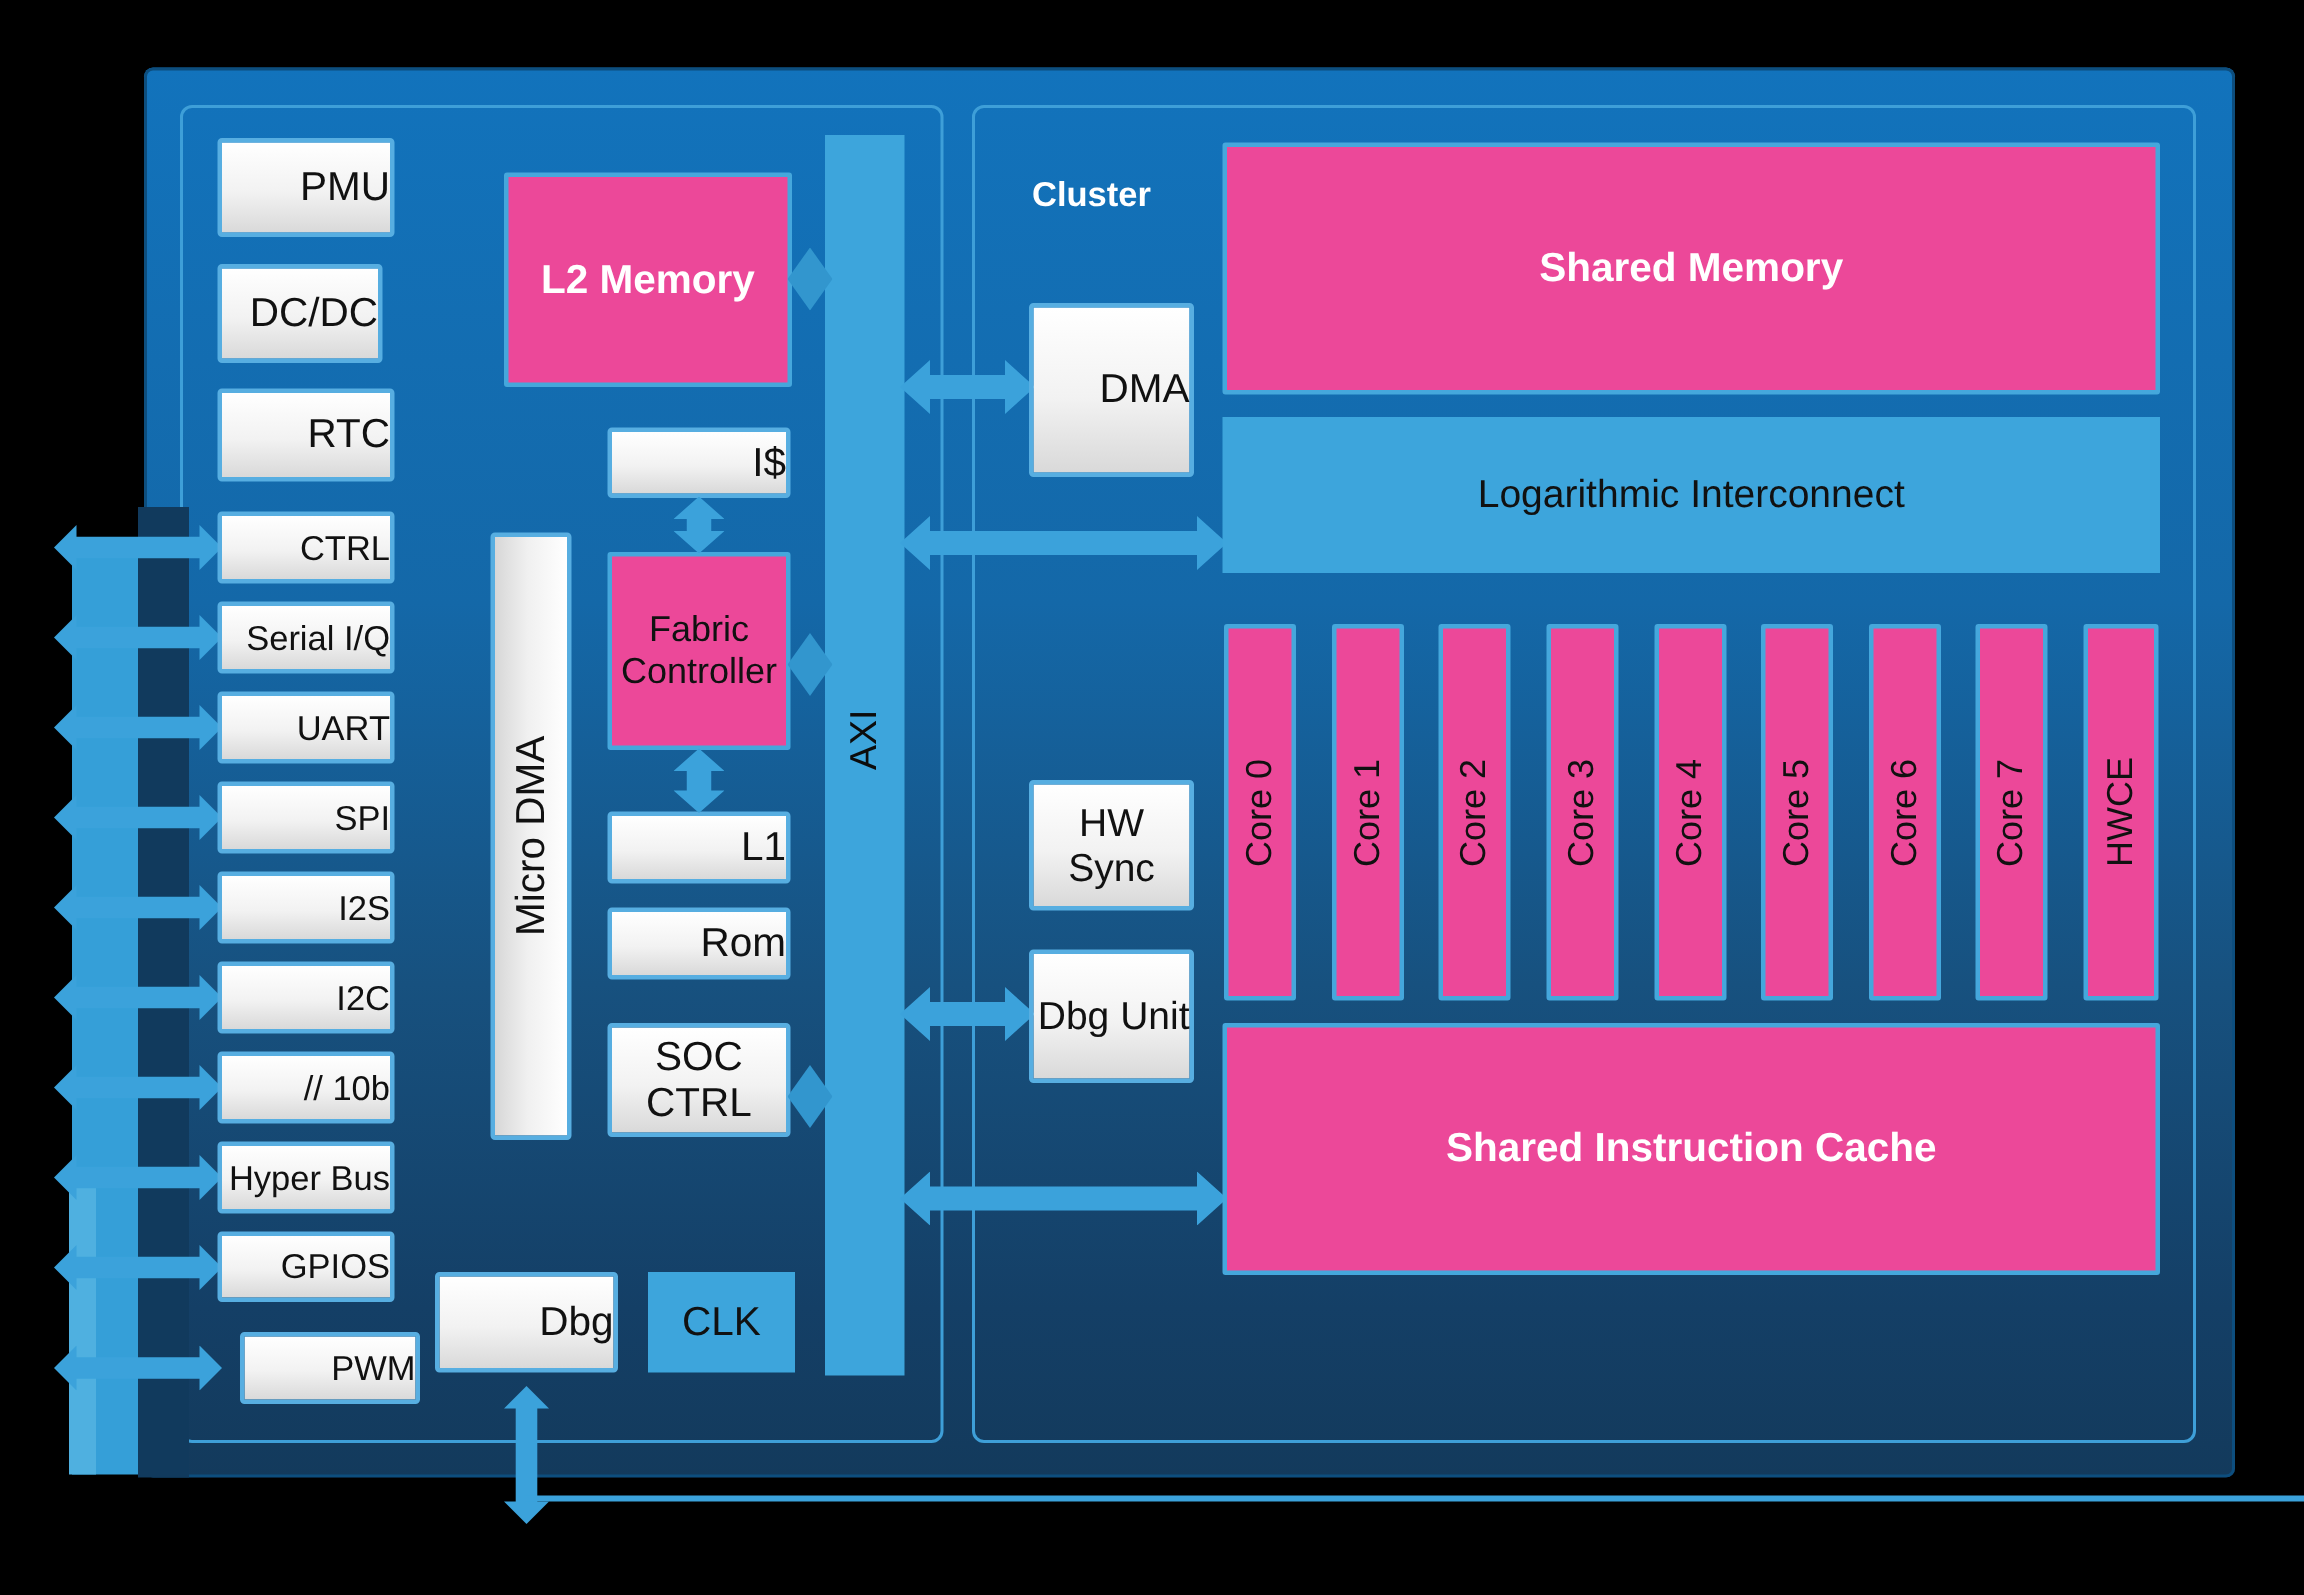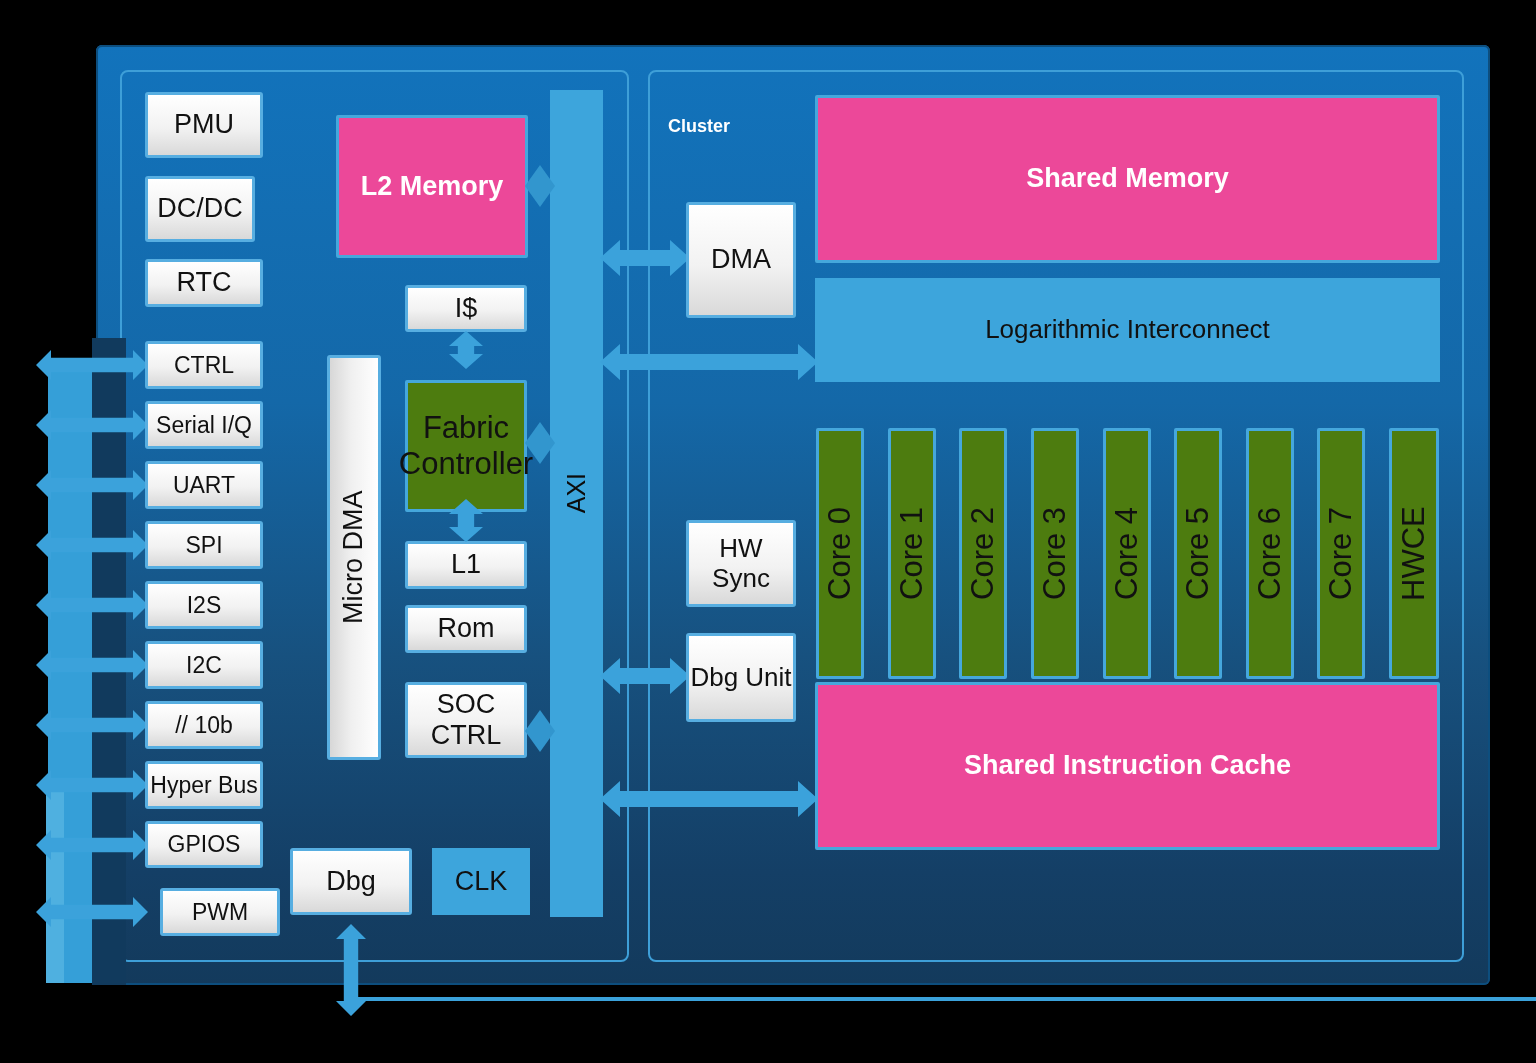"PMU" .white { justify-content: none -> flex-end }
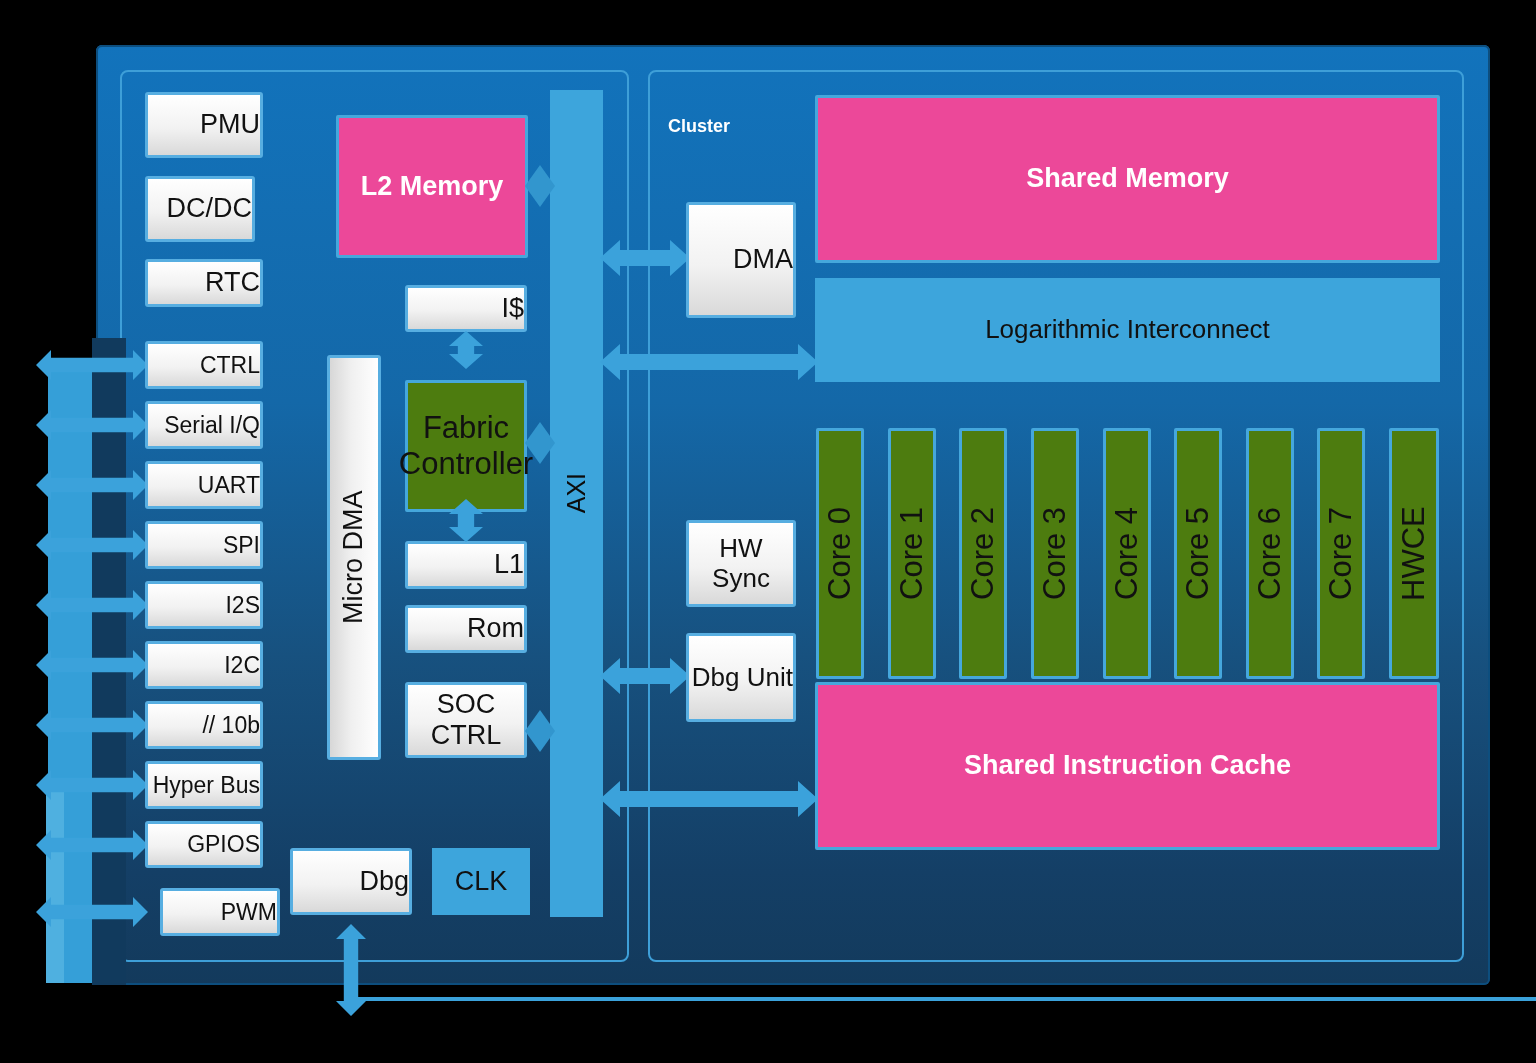"Cluster" .cluster-label { font-size: 18px -> 23px; margin-left: none -> 20px }
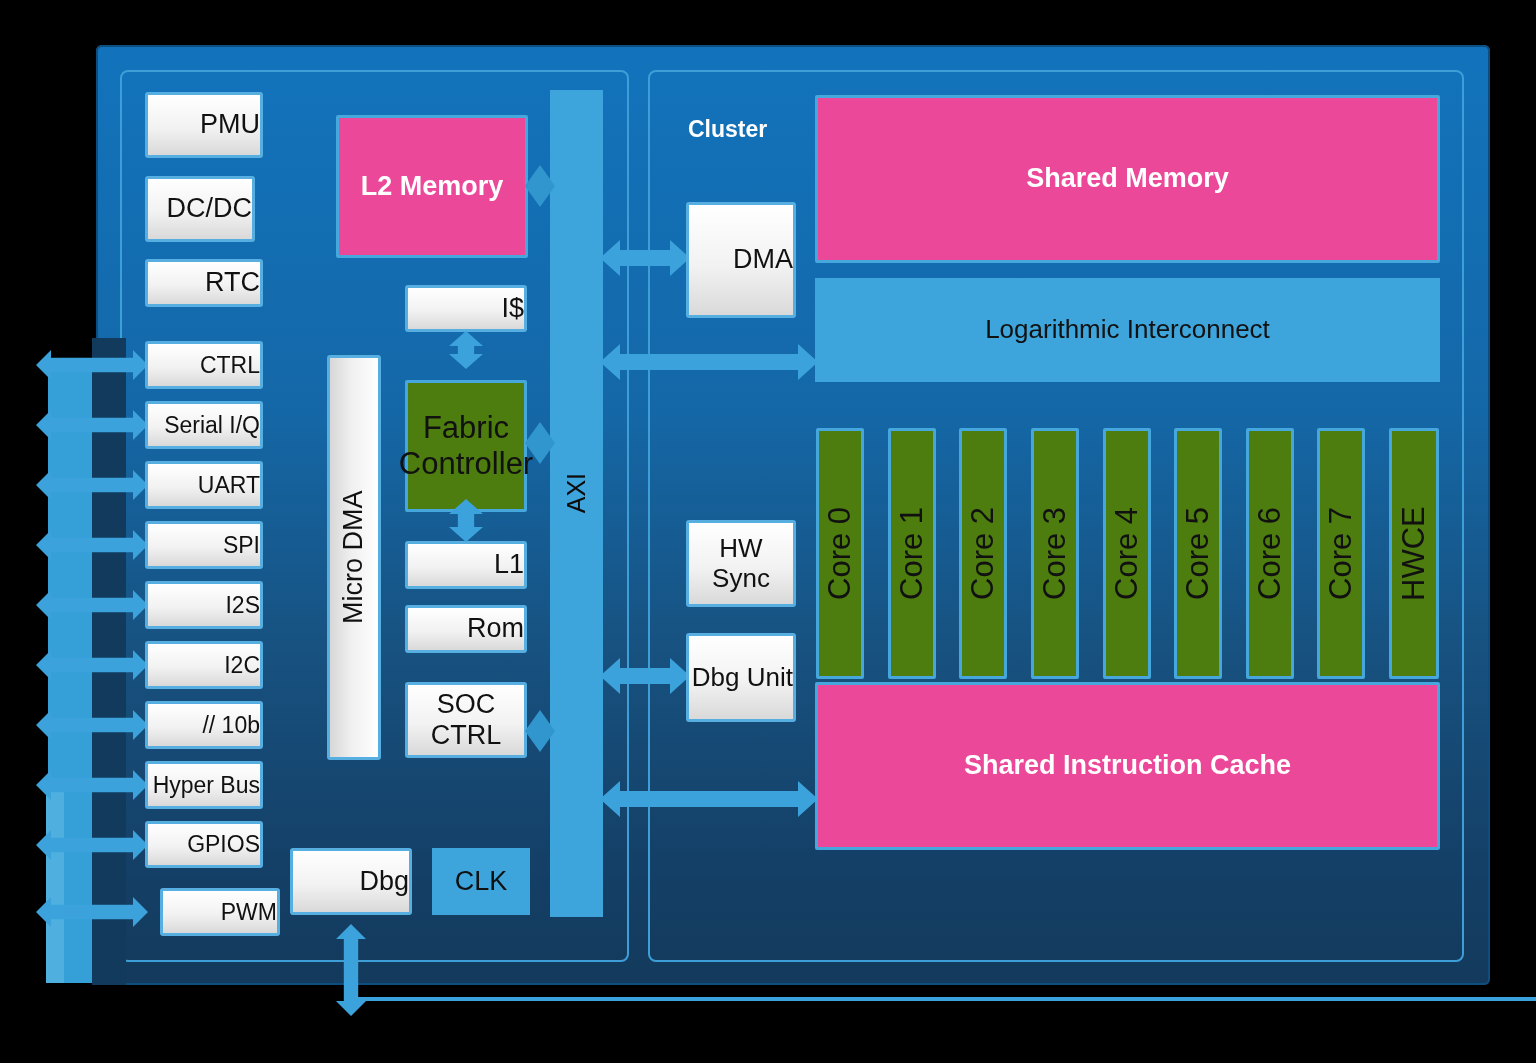"RTC" div.box { height: 48px -> 62px }
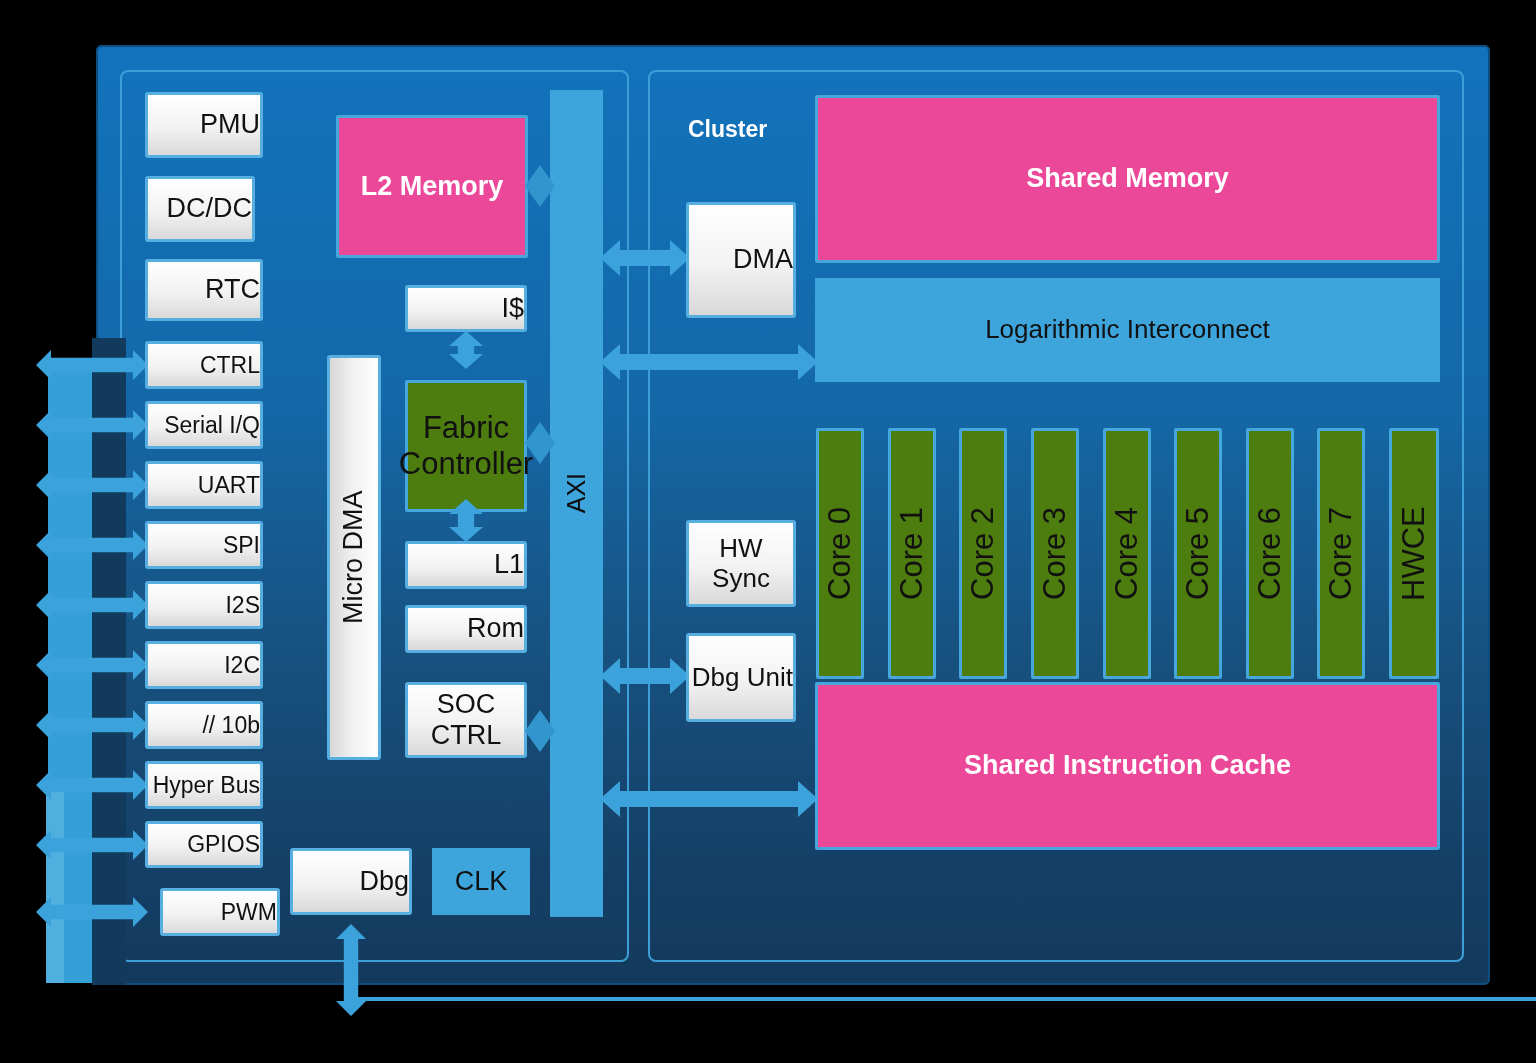"Fabric Controller" .cyan { background: #4d7c0f -> #ec4899; font-size: 31px -> 24px; margin-top: 12px -> none }
